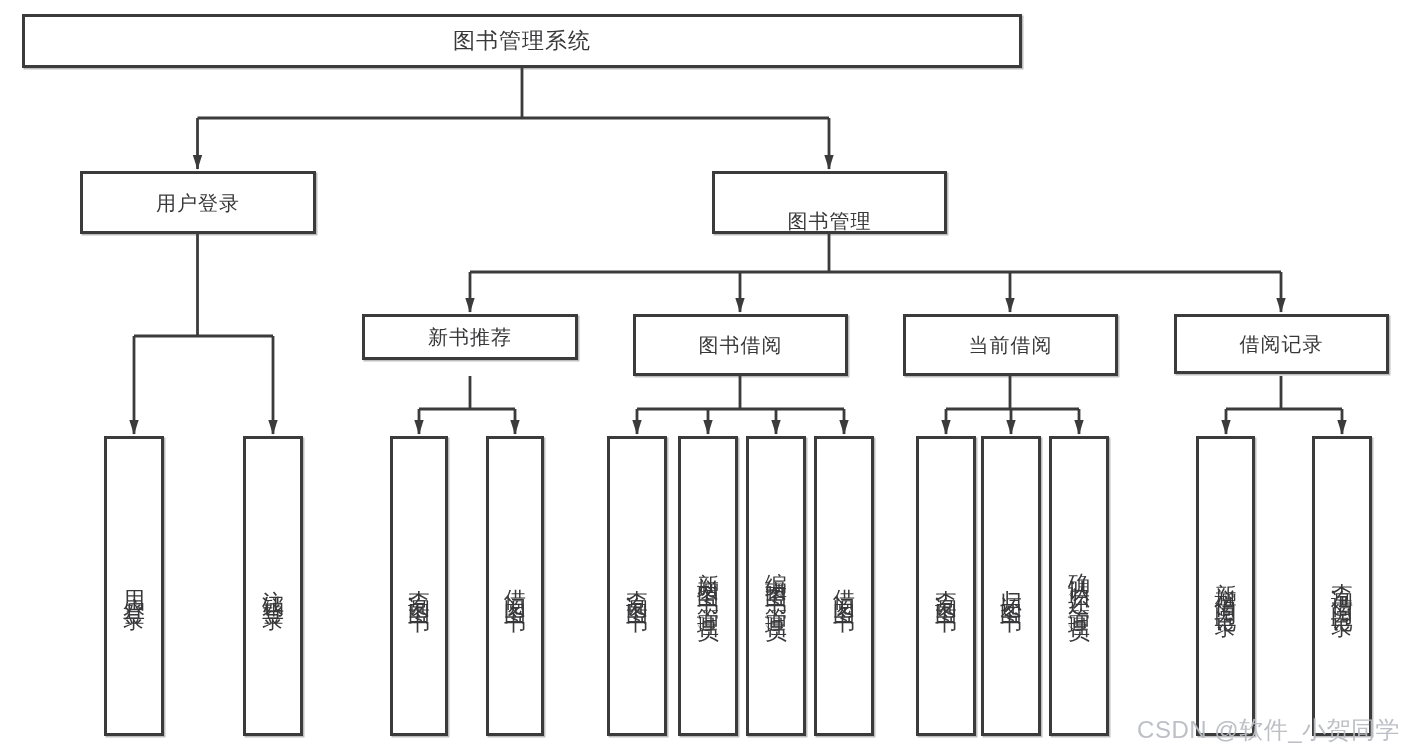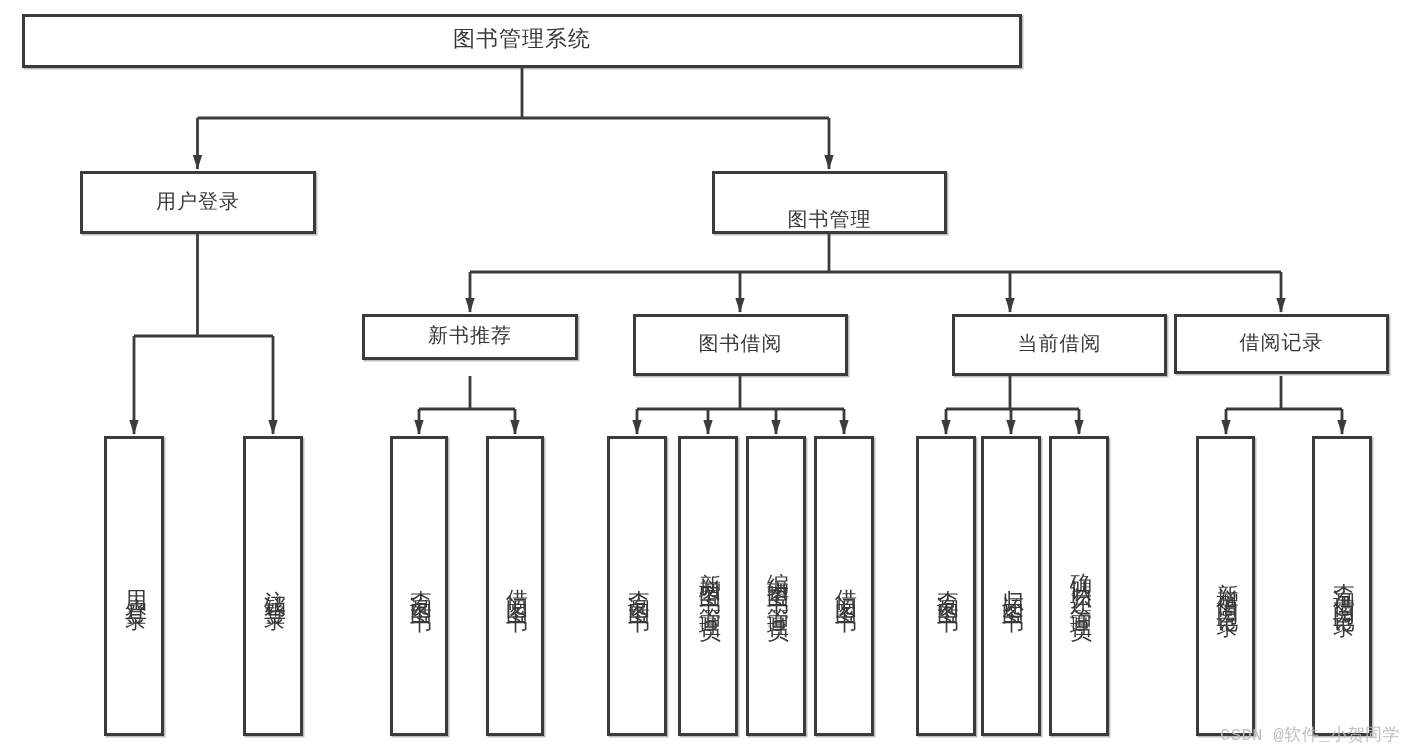"图书管理系统" .canvas { font-family: Liberation Mono, monospace -> Liberation Sans, sans-serif }
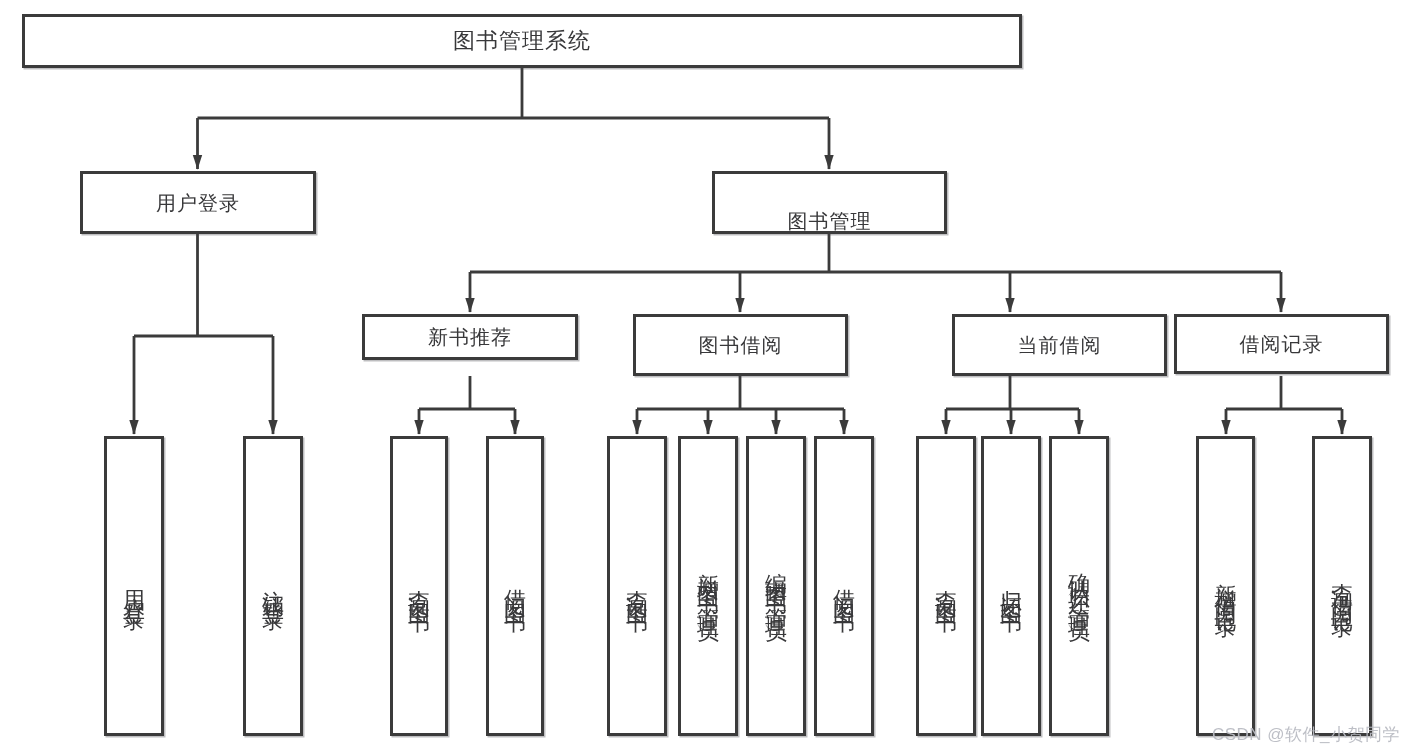"当前借阅" div.node { left: 952px -> 903px }
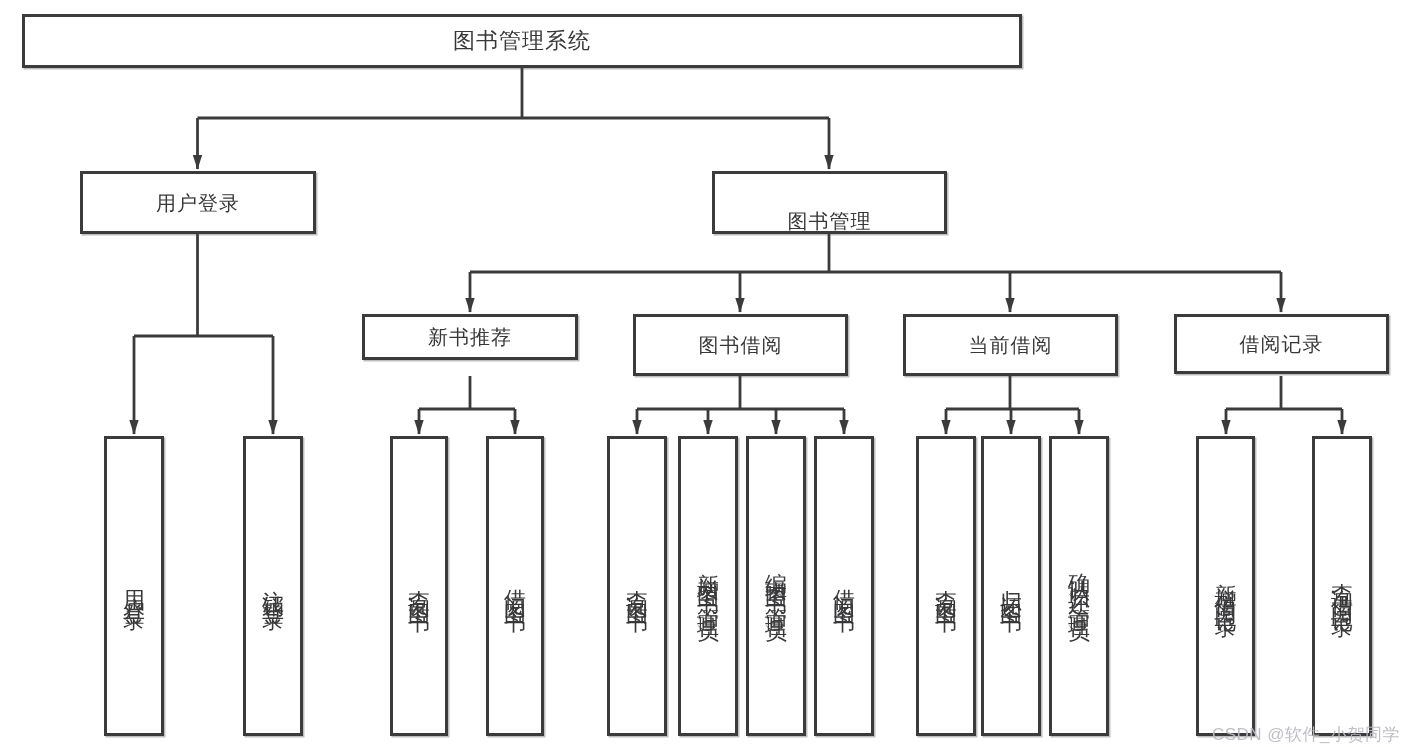"CSDN @软件_小贺同学" .watermark { font-size: 17px -> 24px }
